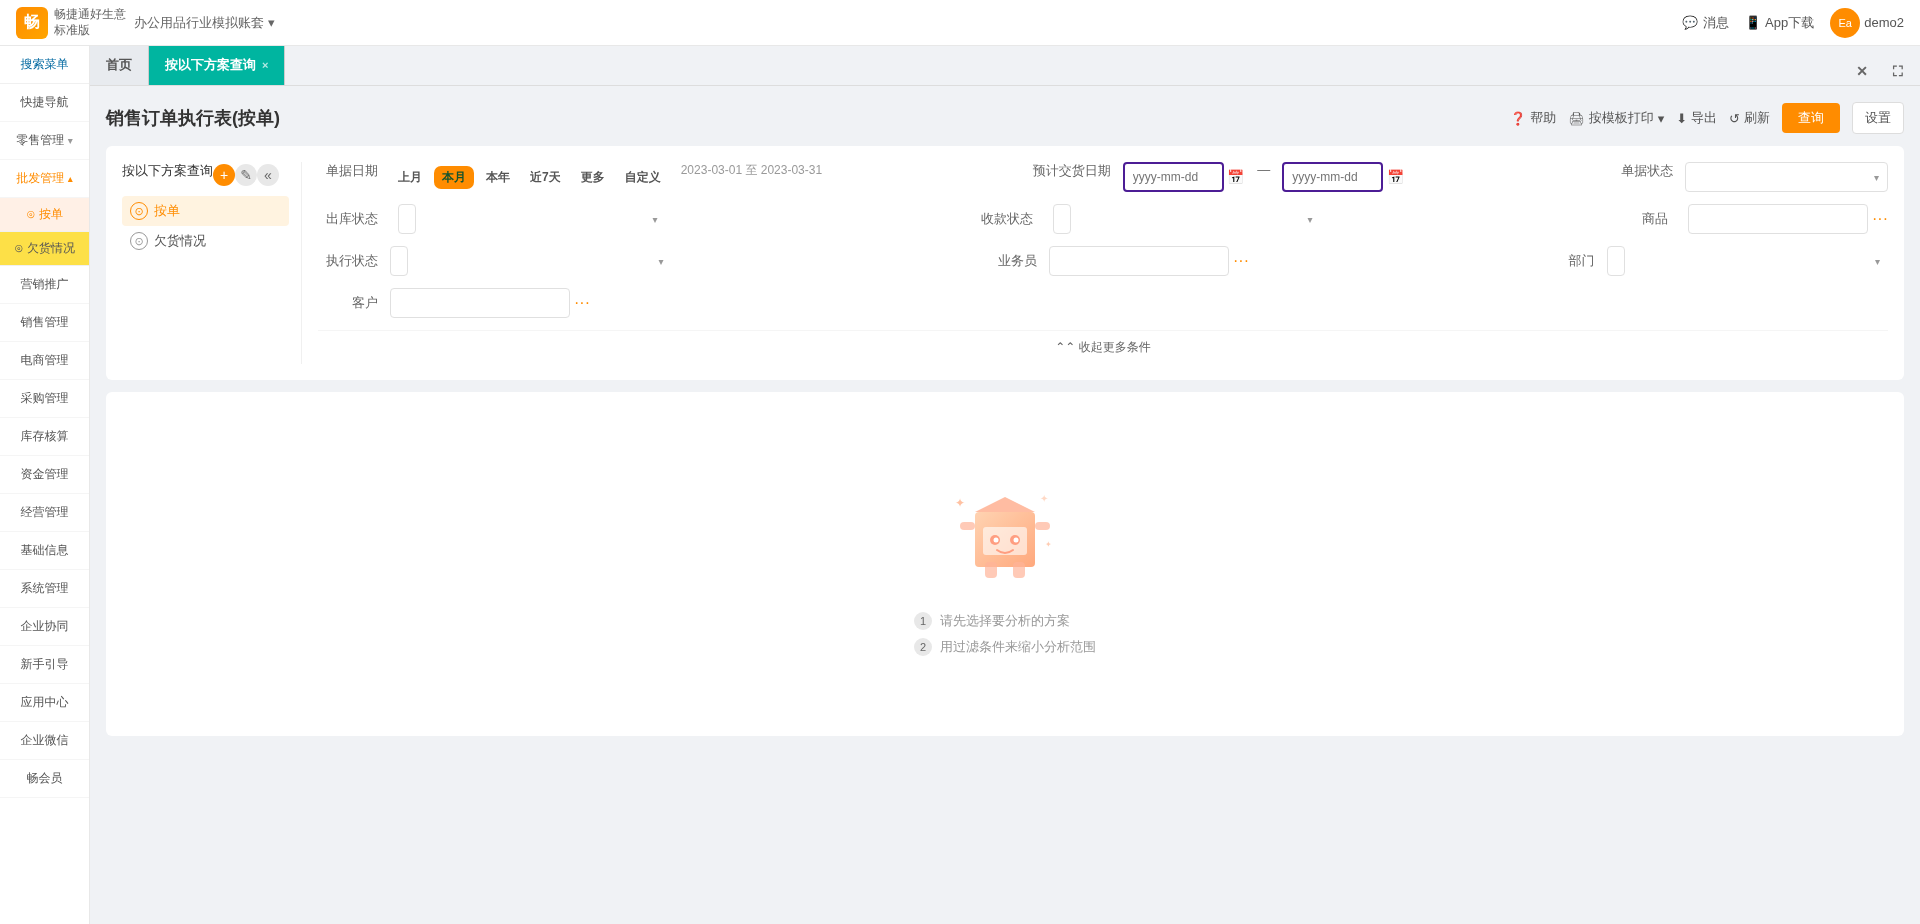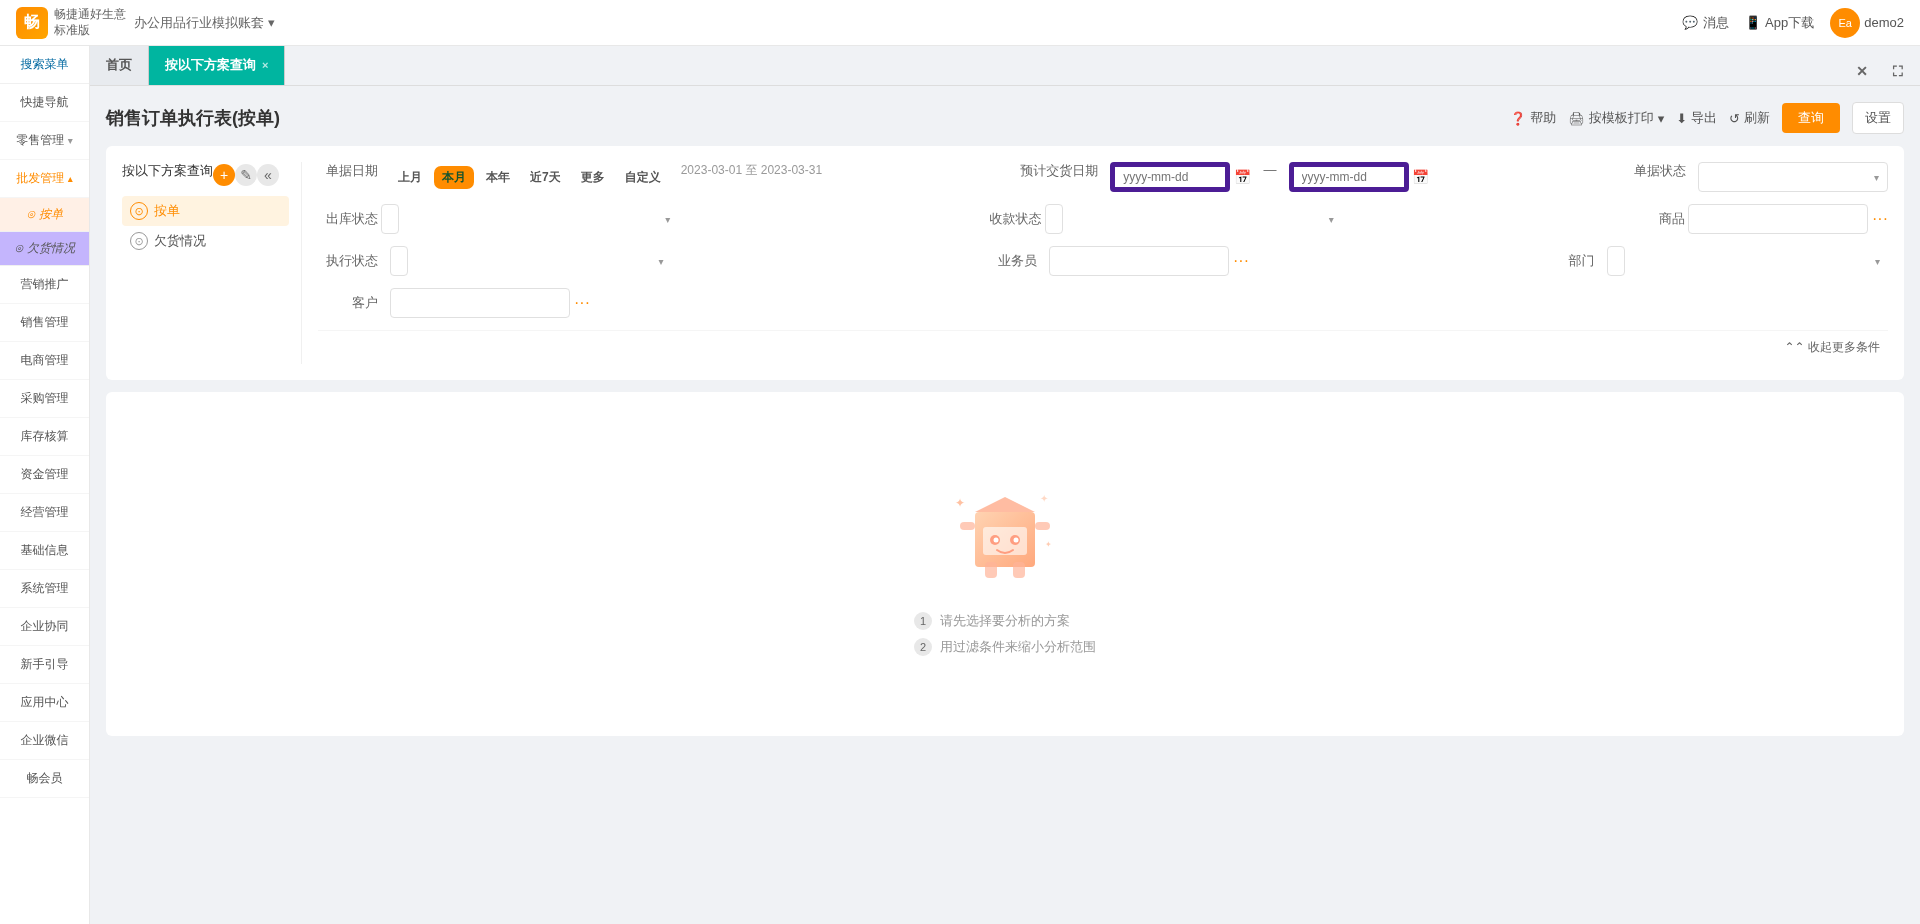"yyyy-mm-dd" .date-input { border: 5px solid #4c1d95 -> 2px solid #4c1d95; width: 120px -> 101px }
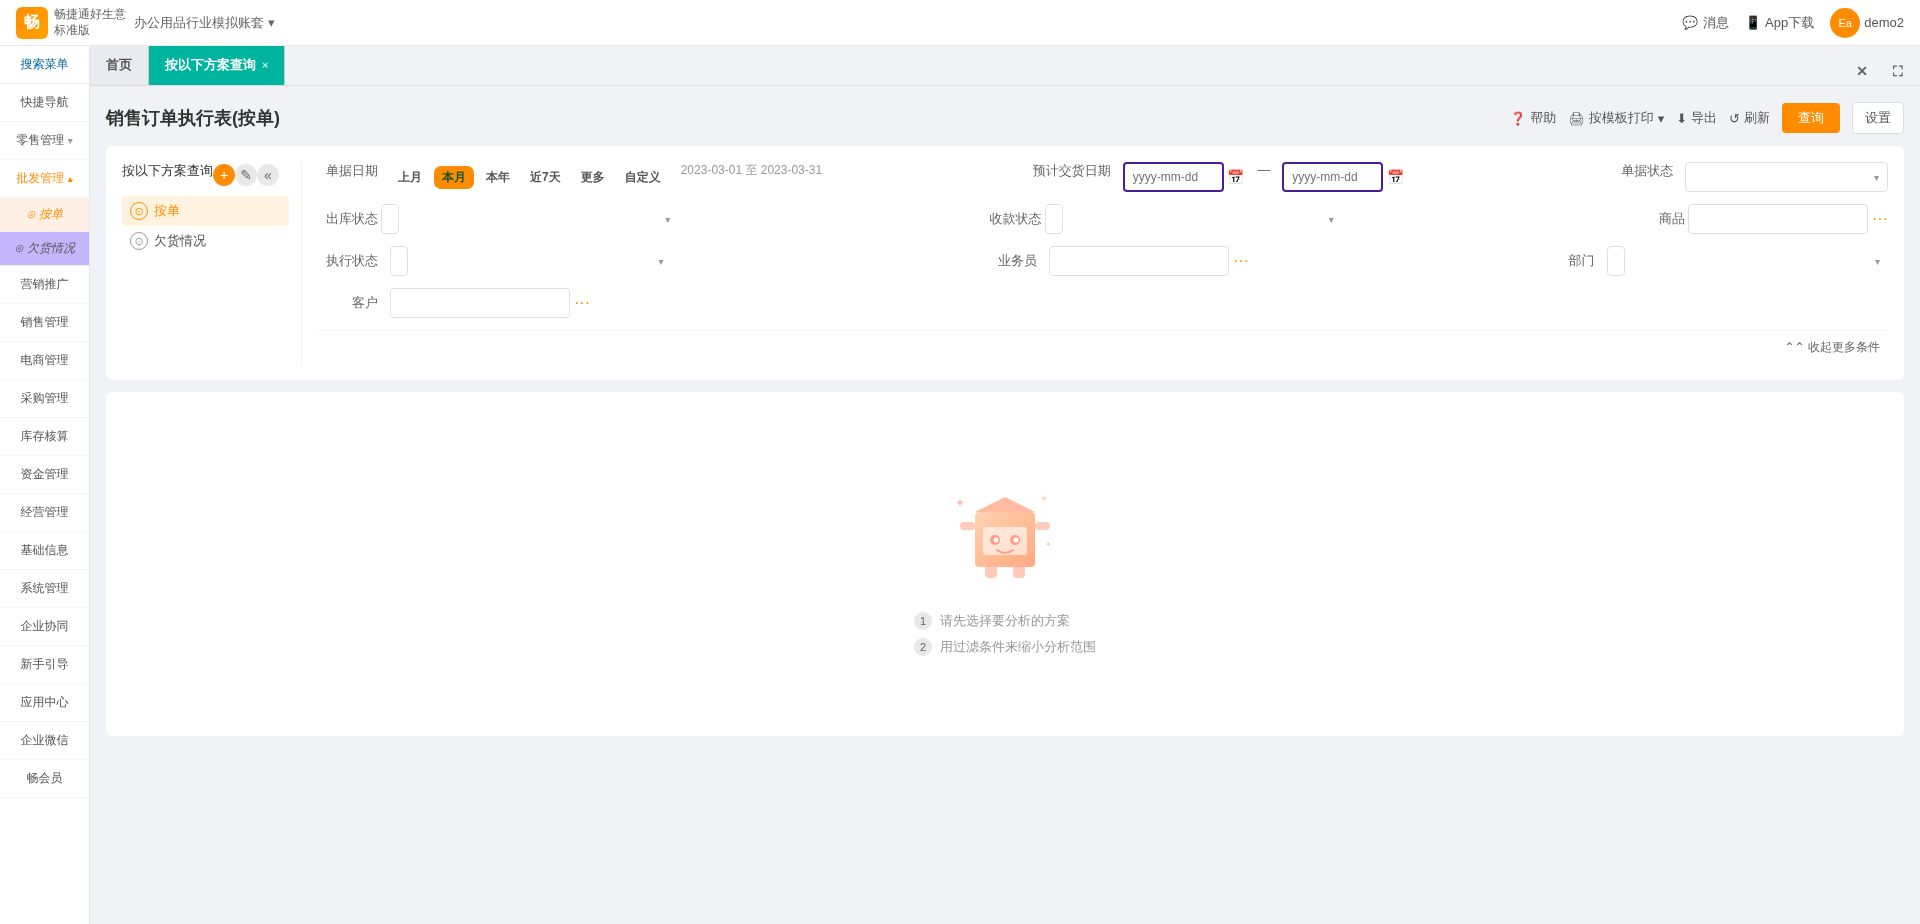"⊙ 按单" .sidebar-sub { background: #c4b5fd -> #fde047; font-style: italic -> none }
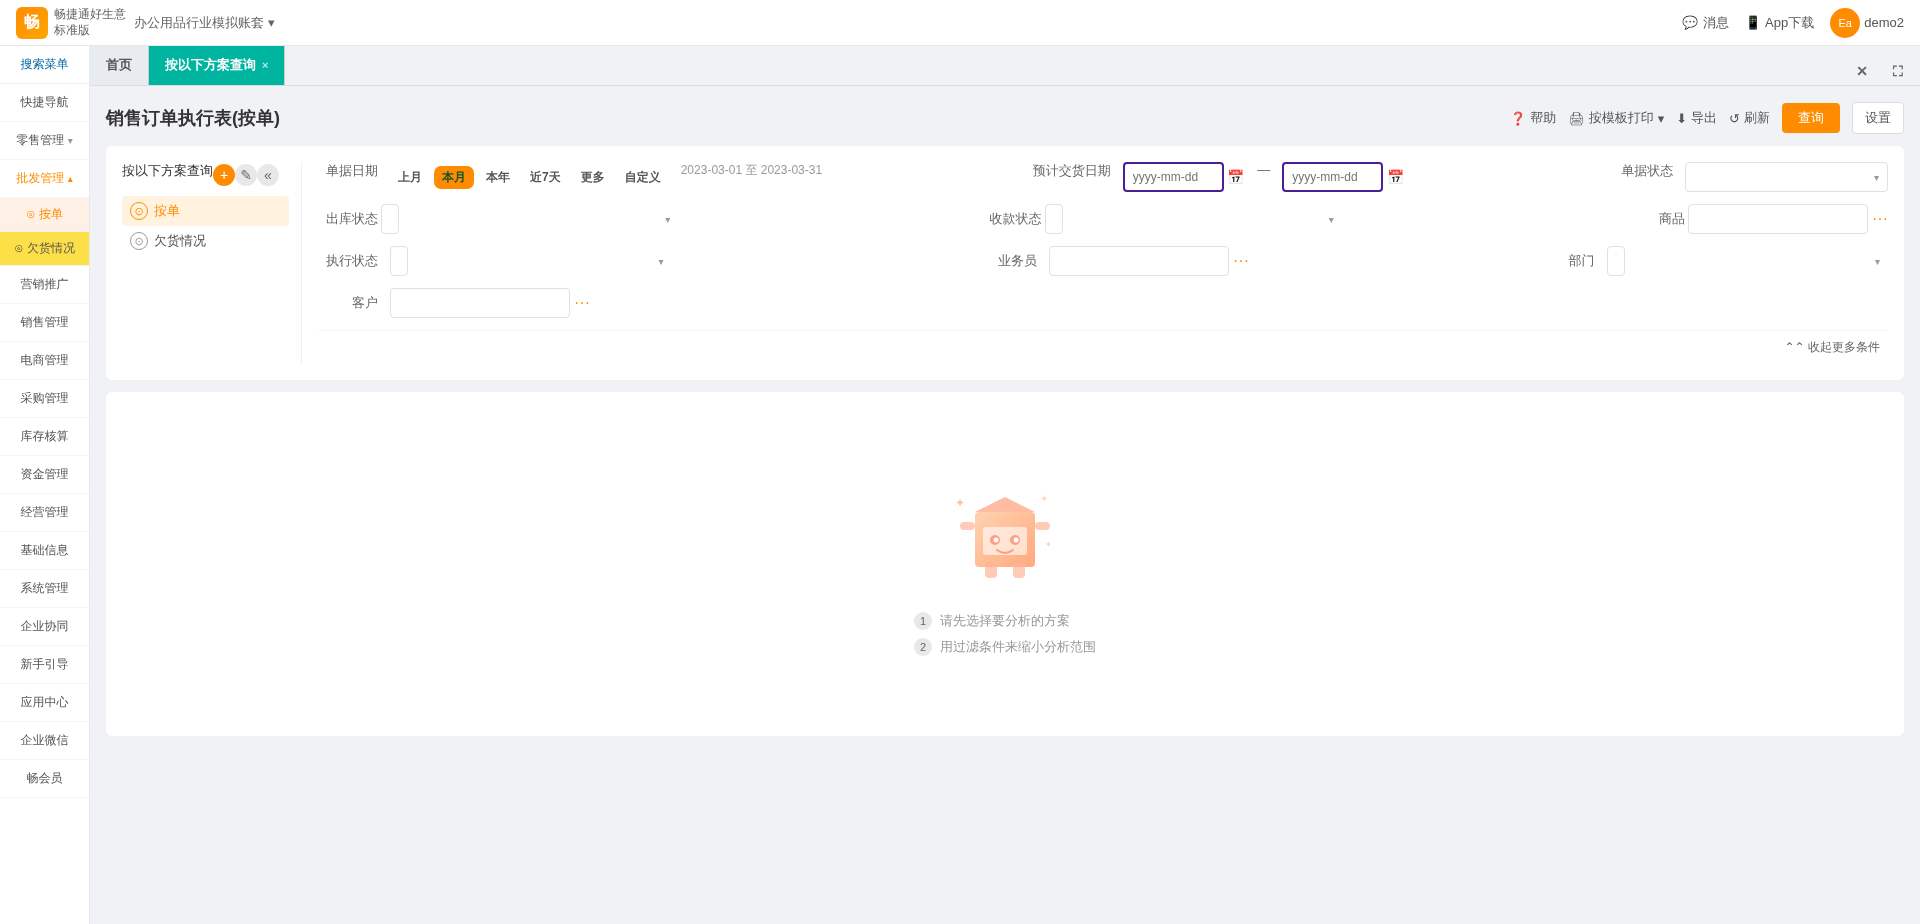"出库状态" div { gap: 3px -> 20px }
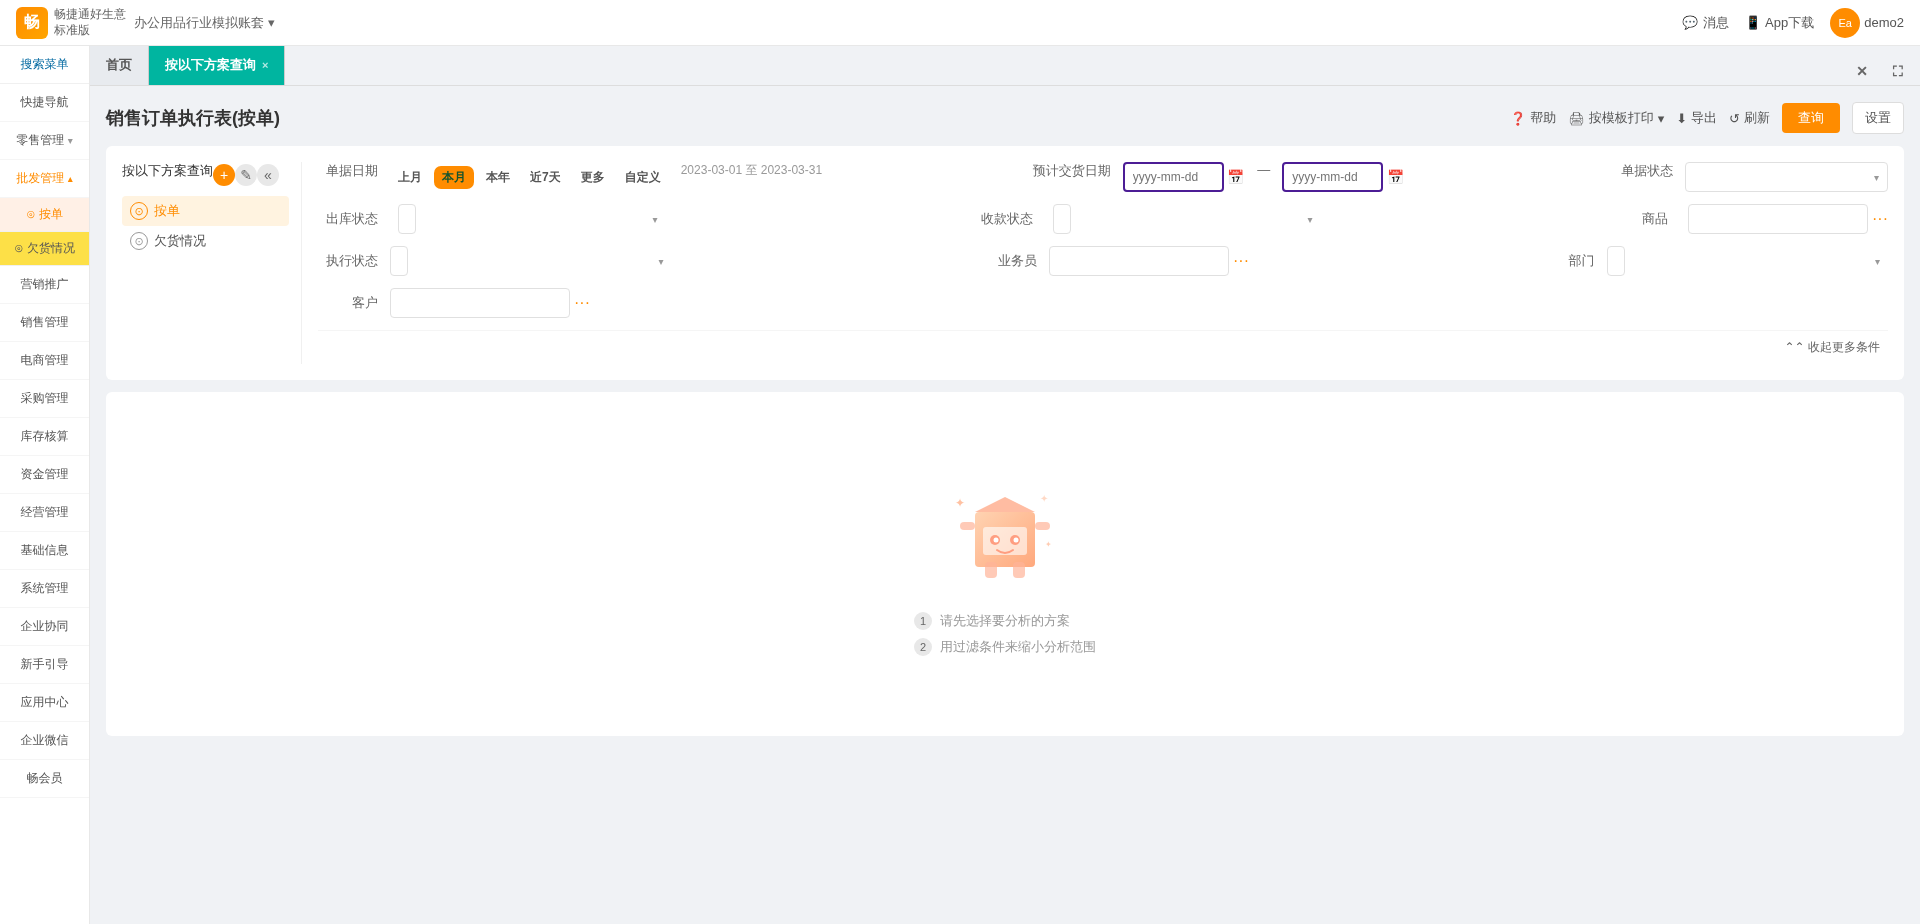"⌃⌃ 收起更多条件" .collapse-bar { text-align: right -> center }
